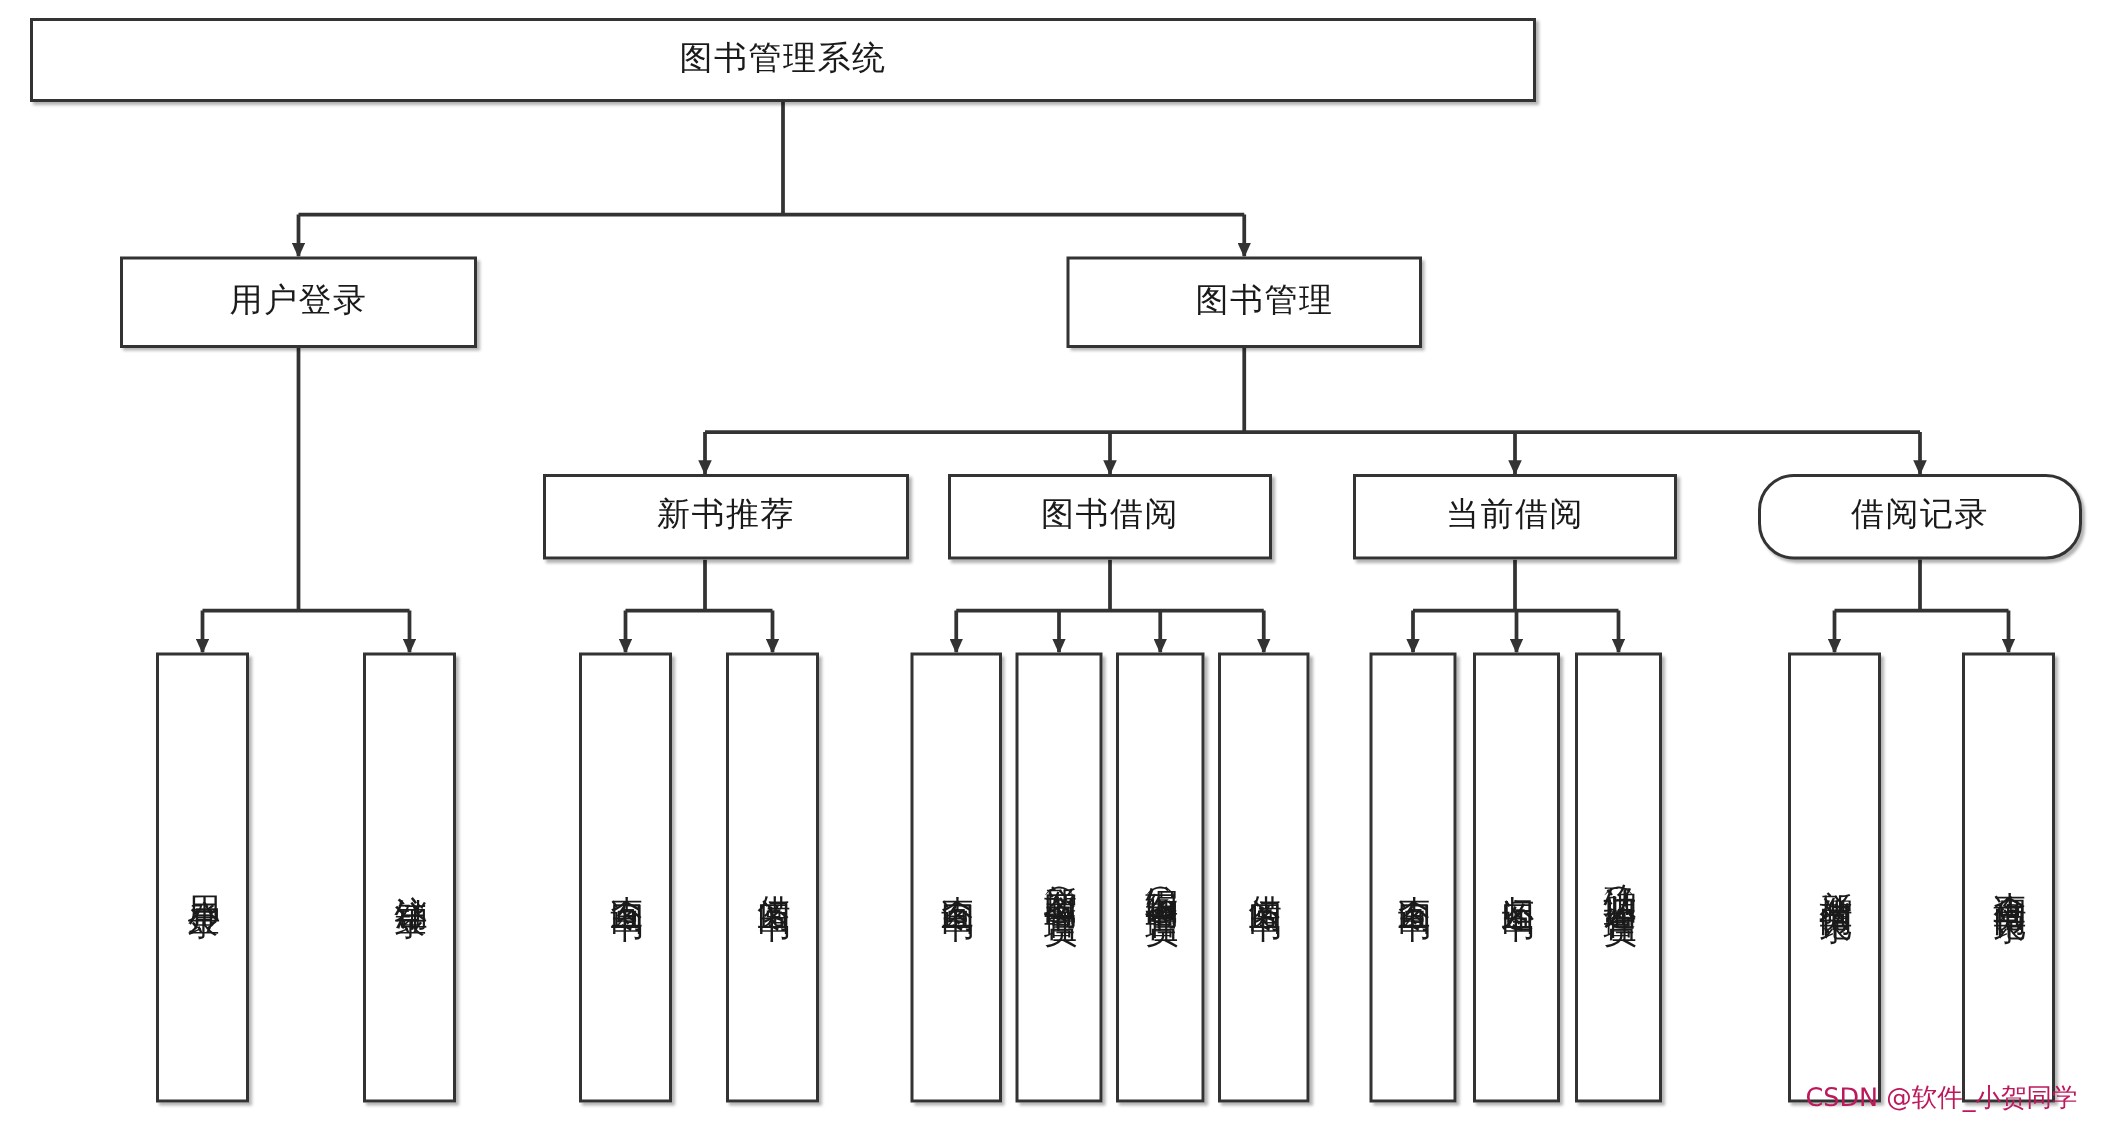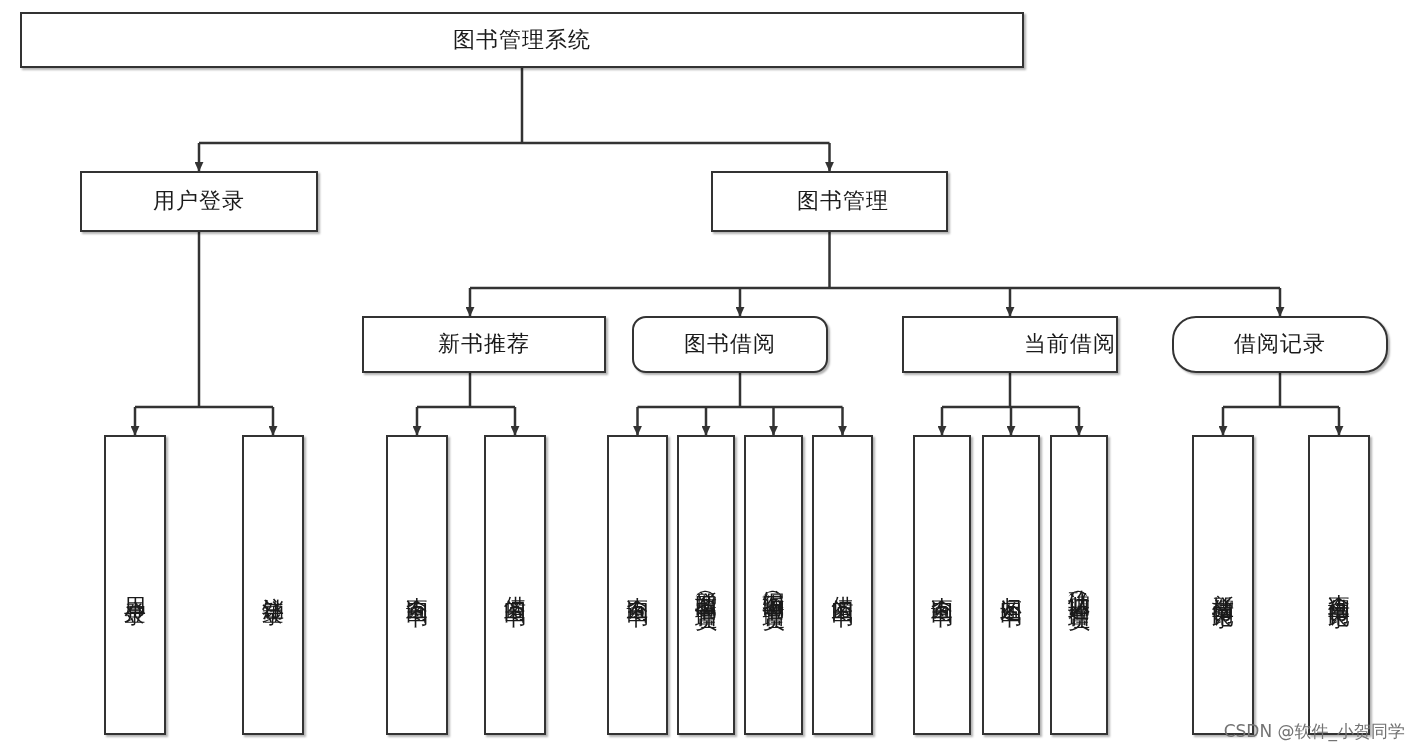"图书借阅" div.node { border-radius: 14px -> none; width: 196px -> 216px }
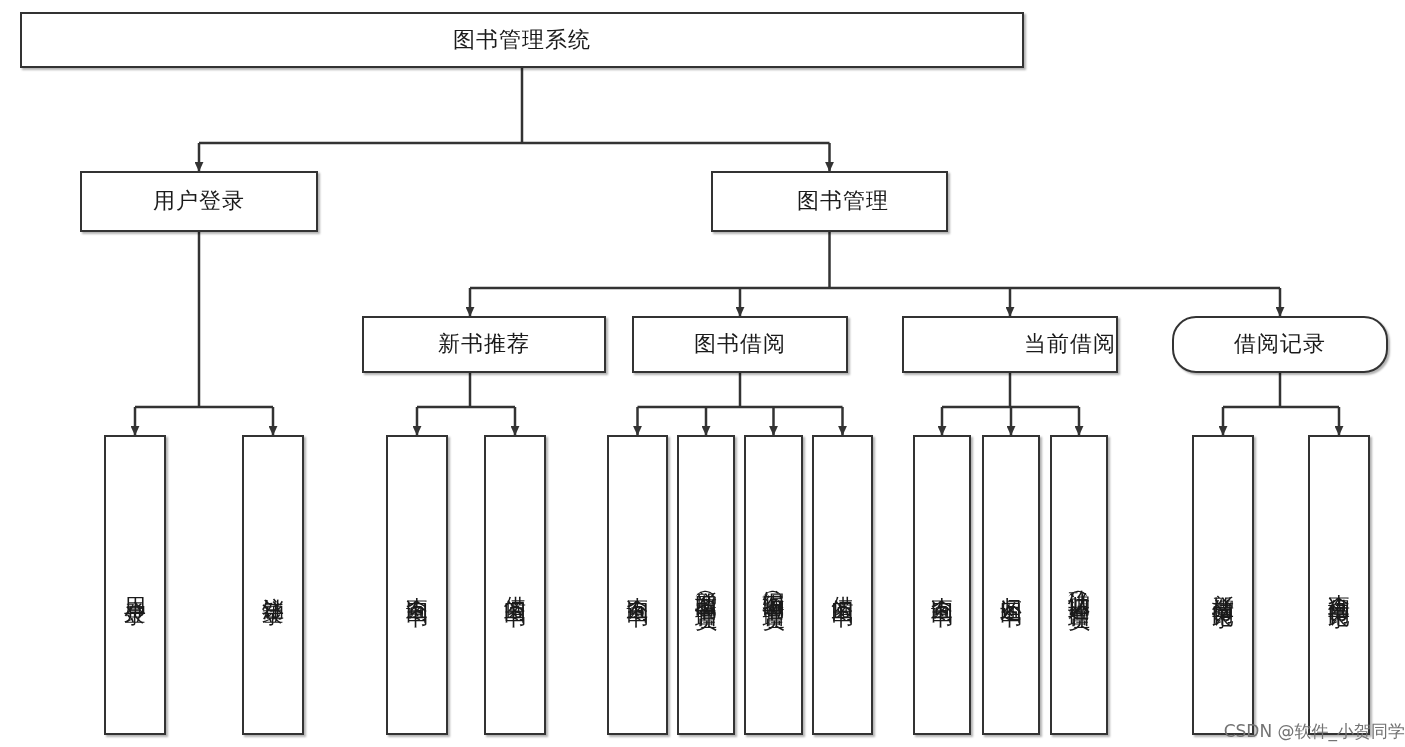"当前借阅" div.node { justify-content: flex-end -> none }
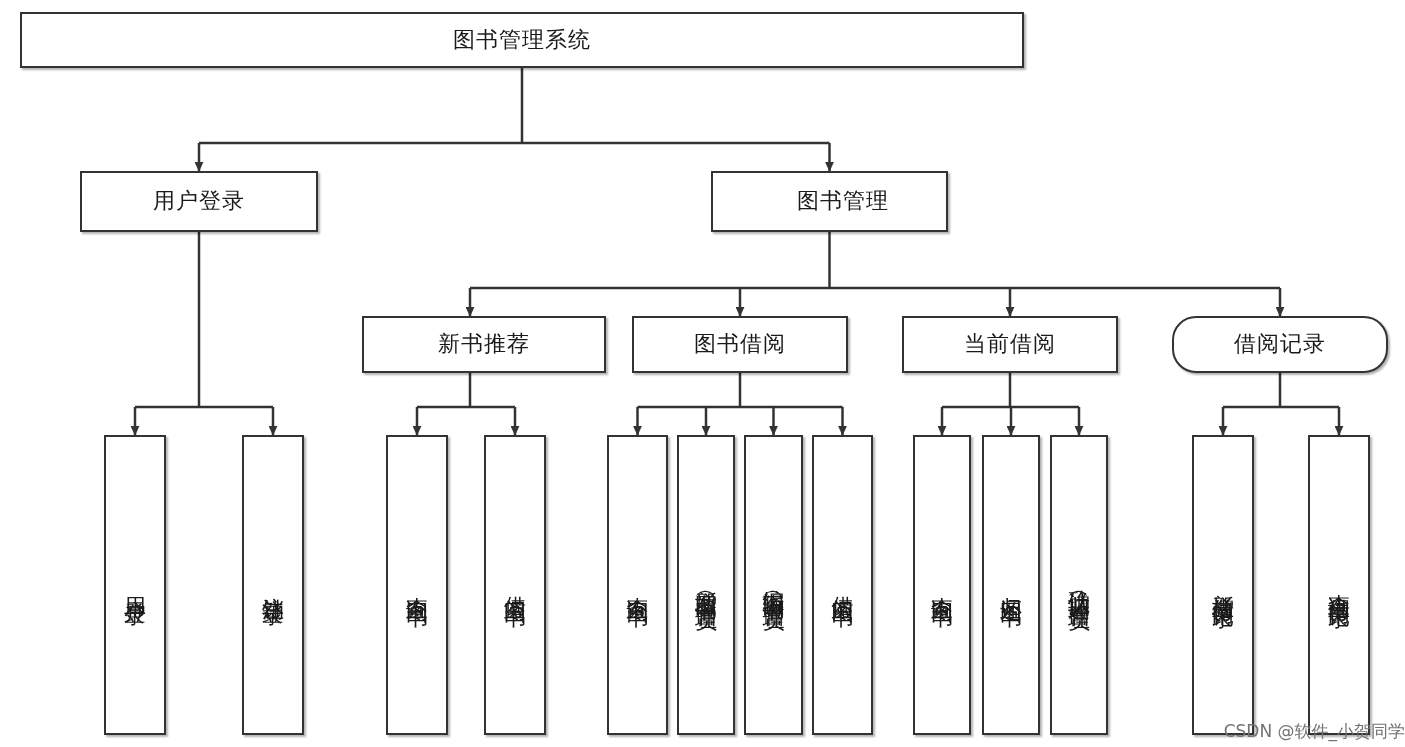"CSDN @软件_小贺同学" .watermark { color: #737373 -> #be185d; right: 0 -> 20px }
